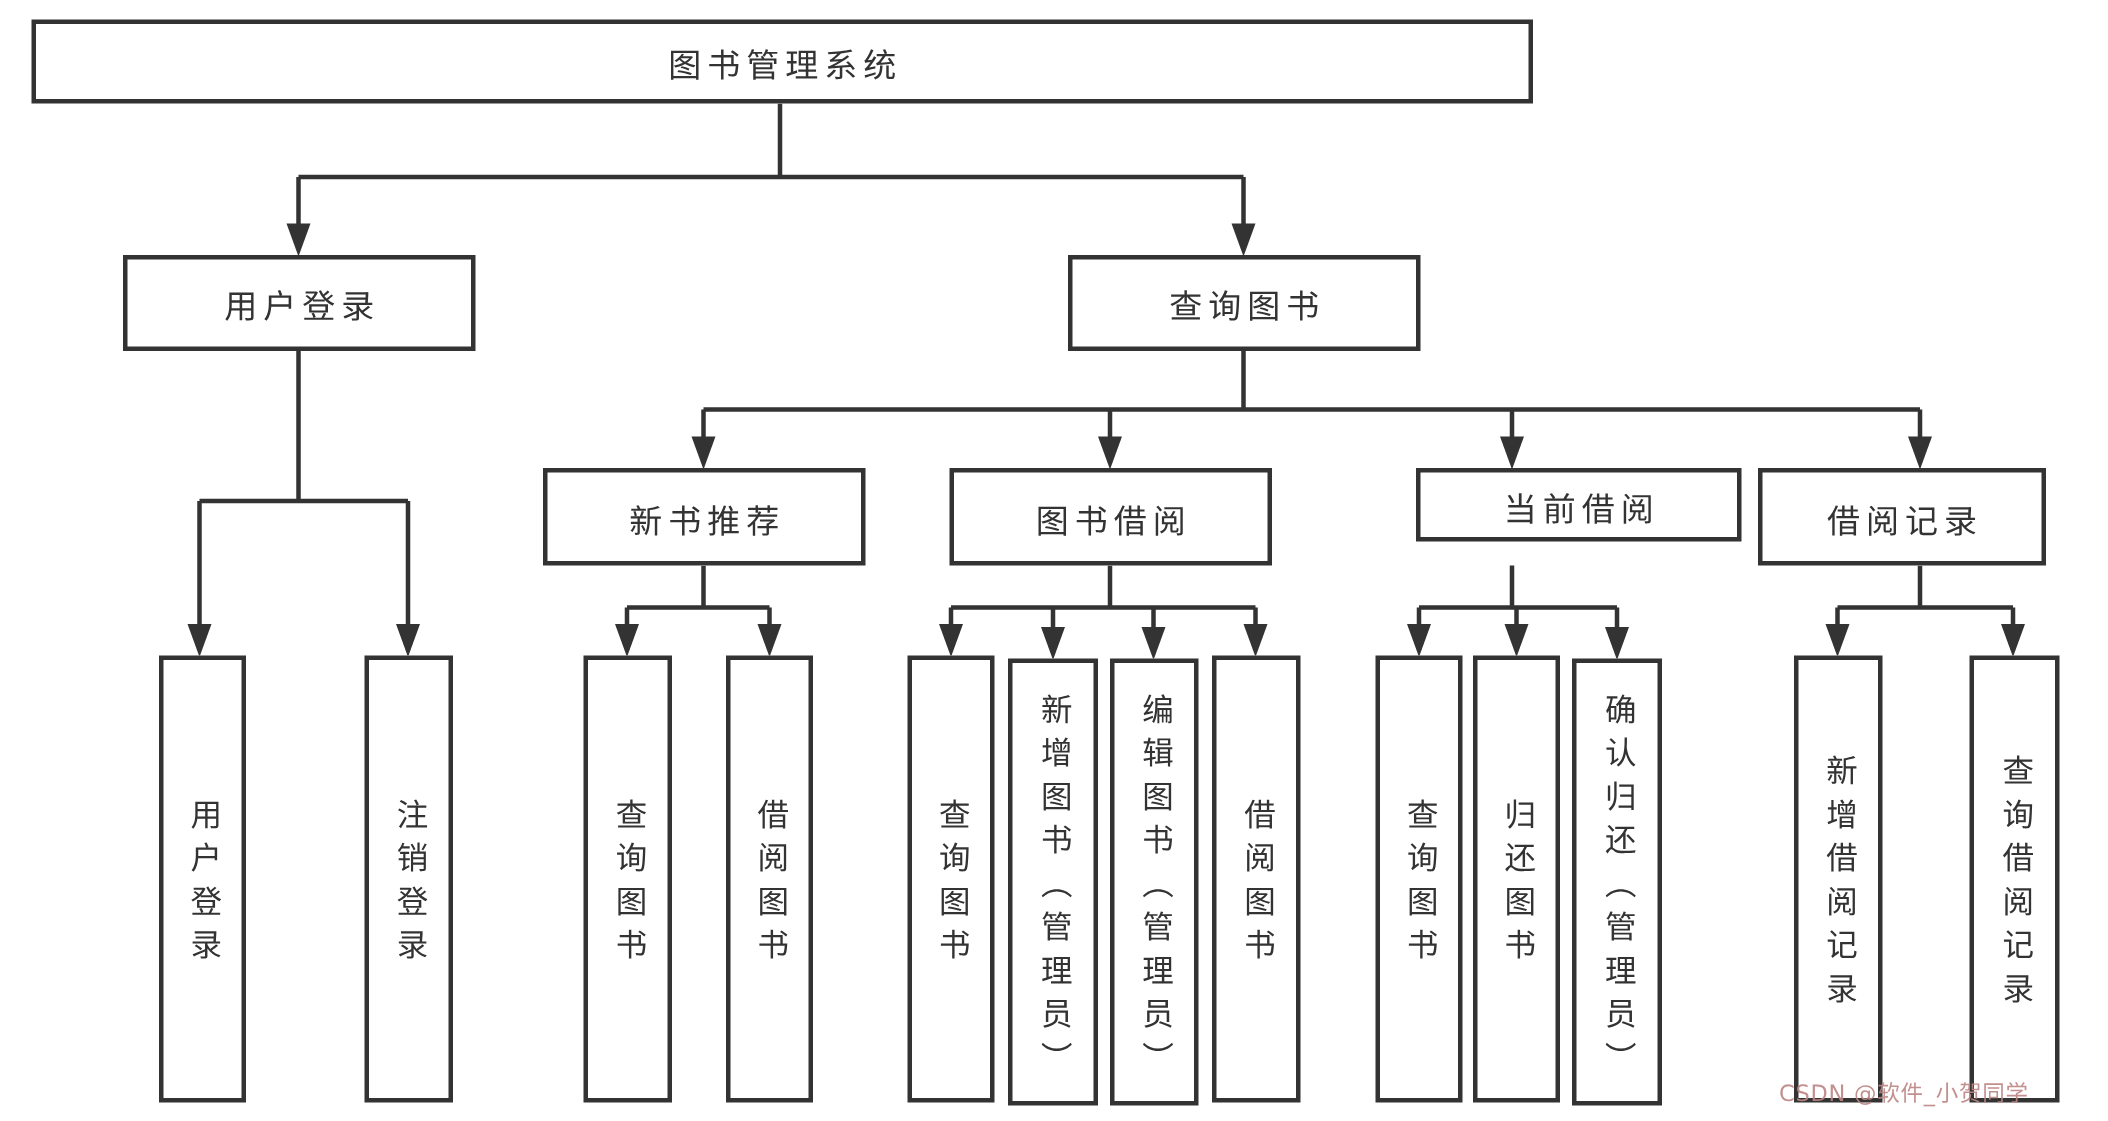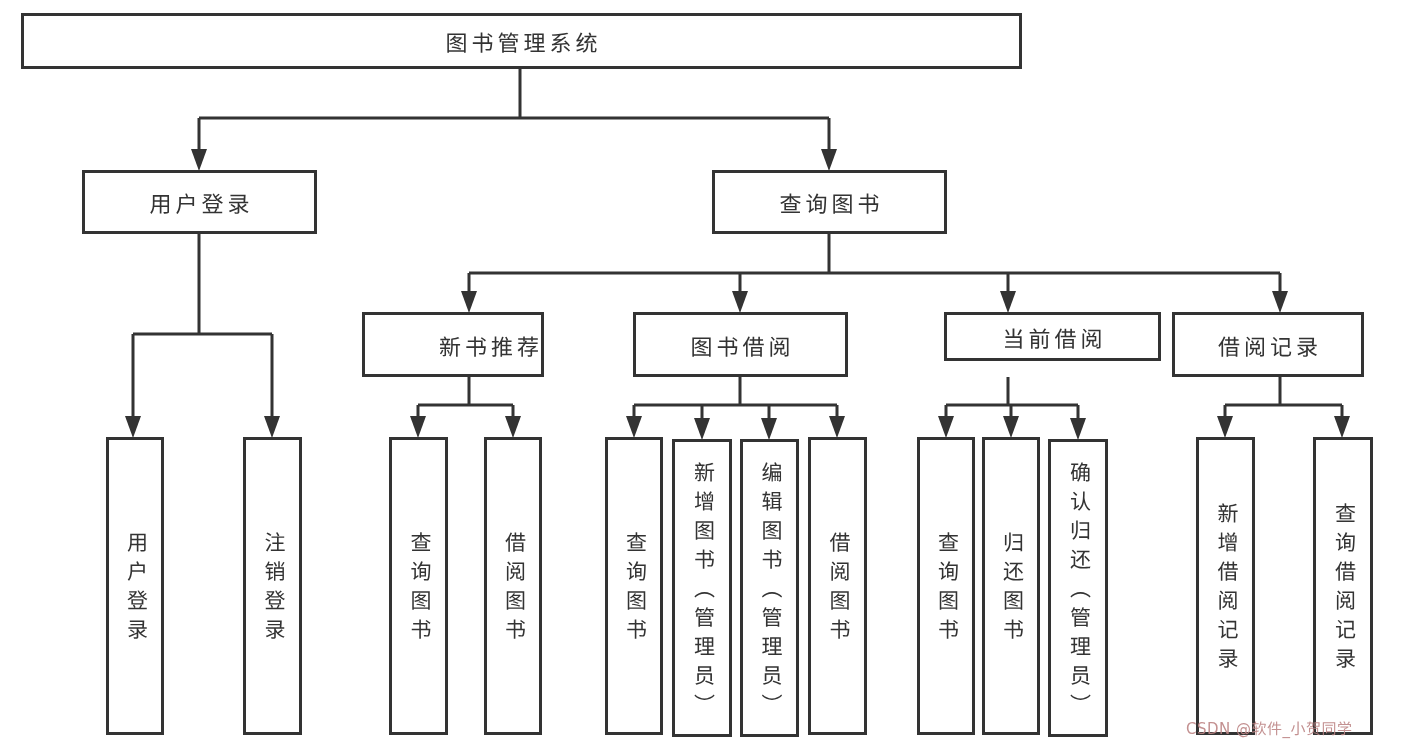"新书推荐" div.node { justify-content: flex-end -> none; width: 182px -> 215px }
